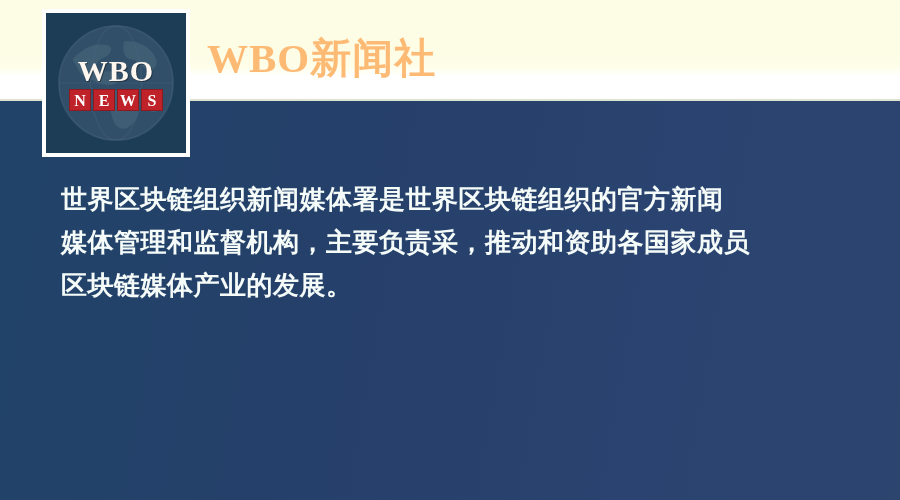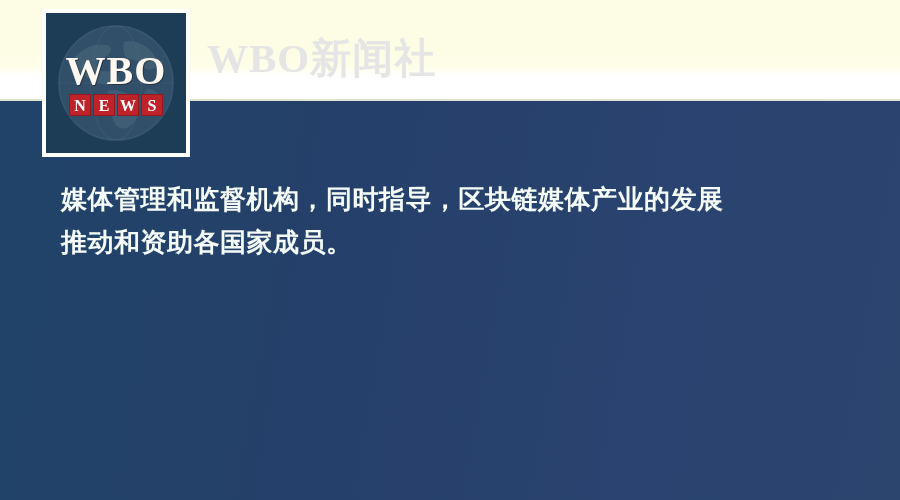"WBO" .logo-wbo { font-size: 40px -> 30px }
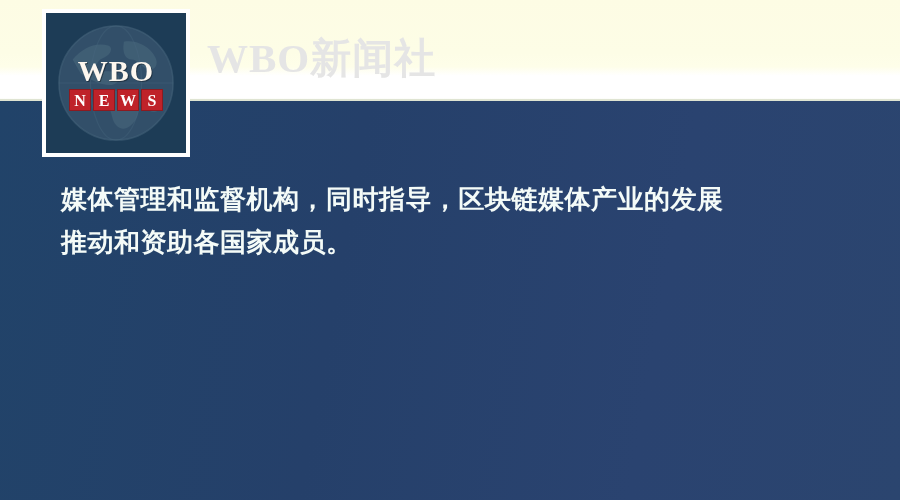"WBO新闻社" .site-title { color: #e5e5e5 -> #fdba74 }
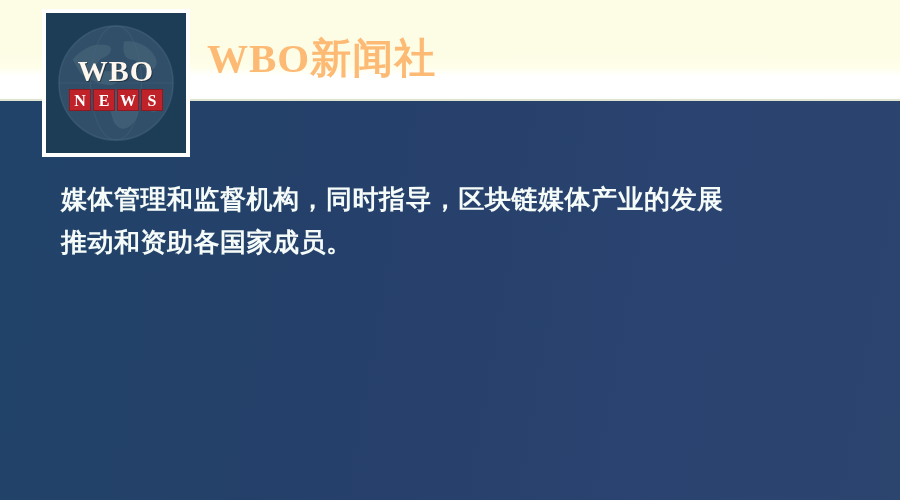"世界区块链组织新闻媒体署是世界区块链组织的官方新闻" p.lead { html: none -> <p>世界区块链组织新闻媒体署是世界区块链组织的官方新闻</p> }
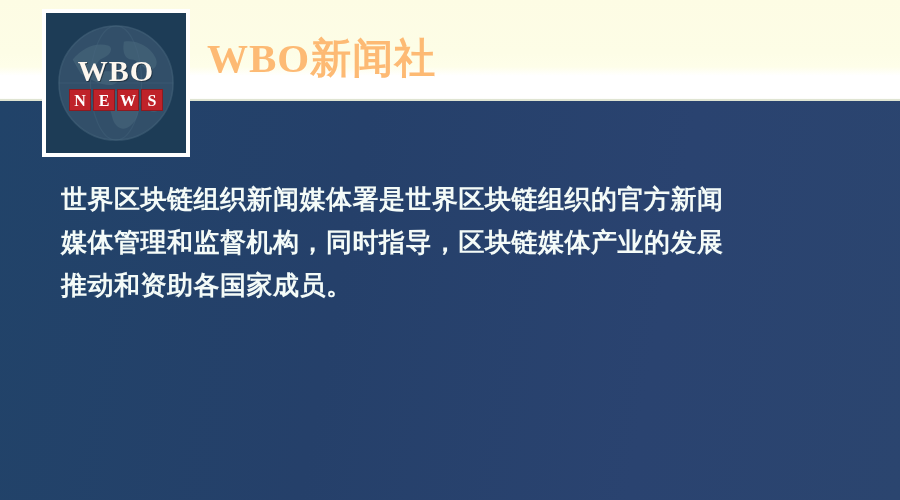"媒体管理和监督机构，同时指导，区块链媒体产业的发展" p { text: 同时指导，区块链媒体产业的发展 -> 主要负责采，推动和资助各国家成员 }
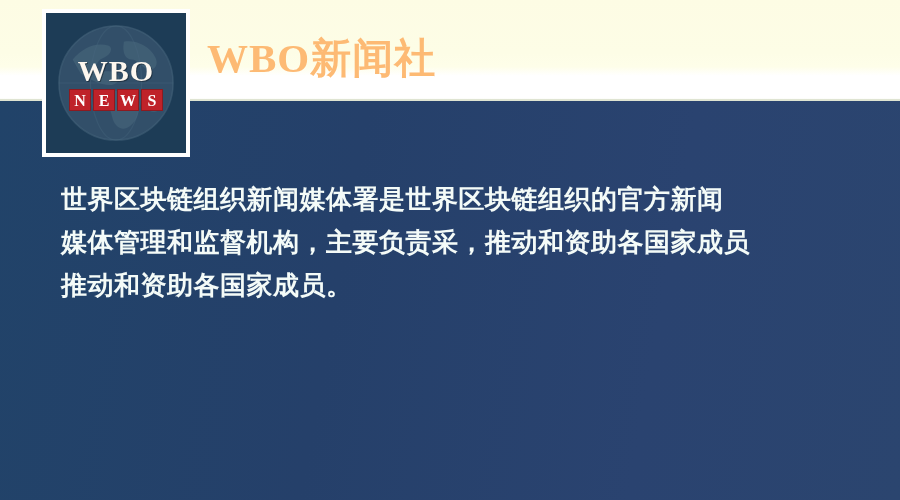"推动和资助各国家成员。" p { text: 推动和资助各国家成员 -> 区块链媒体产业的发展 }
